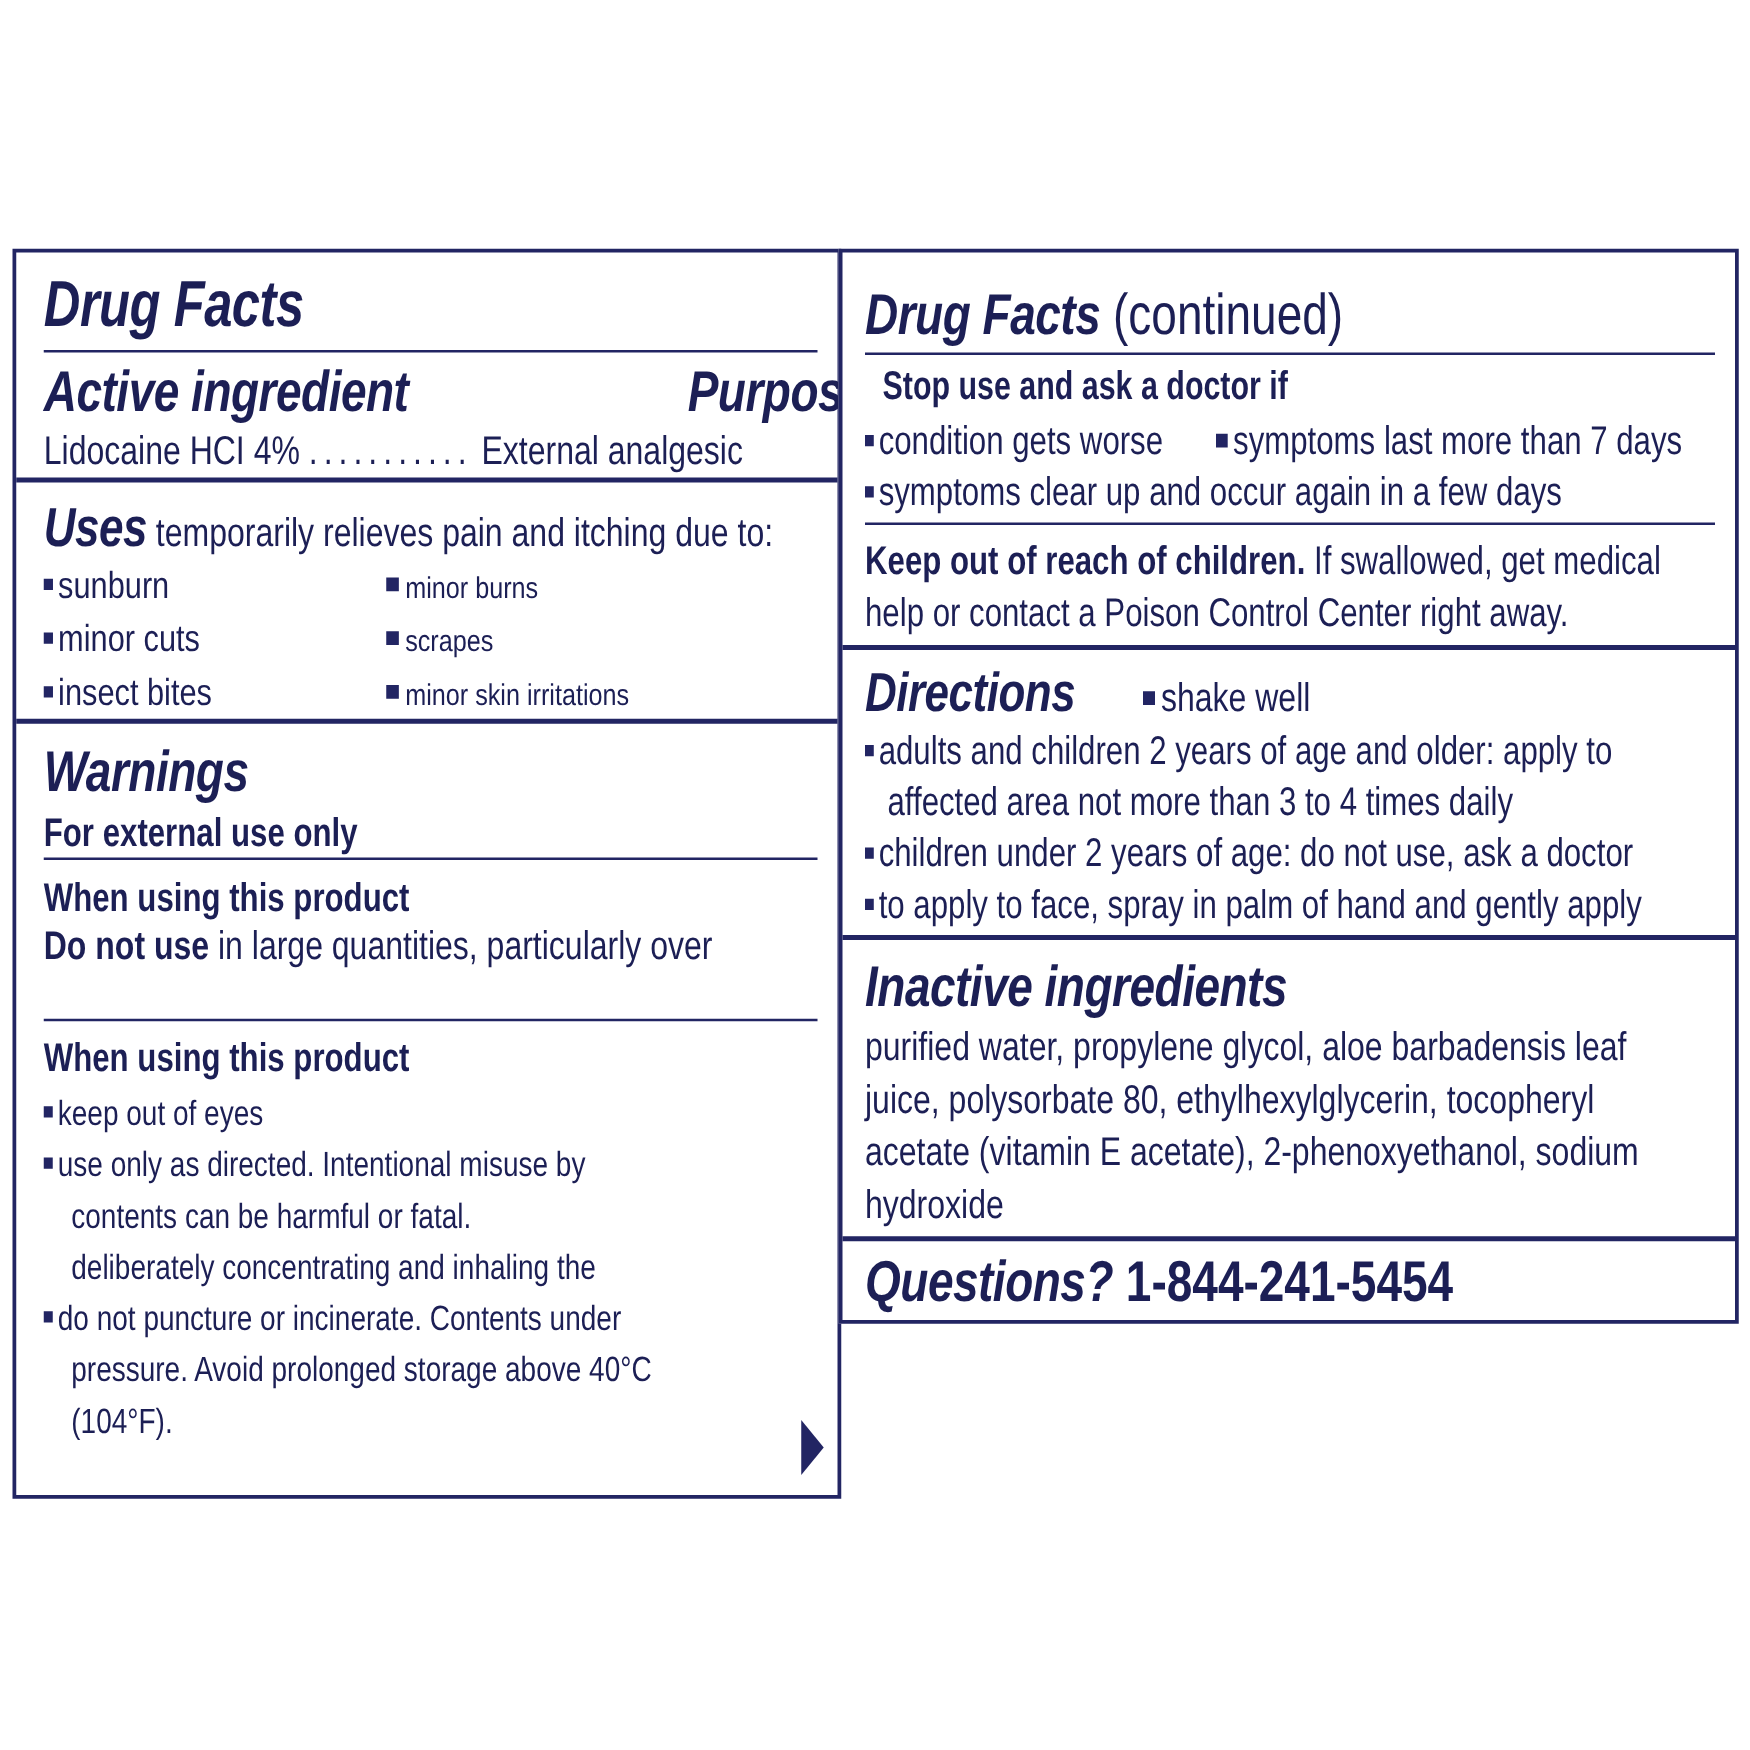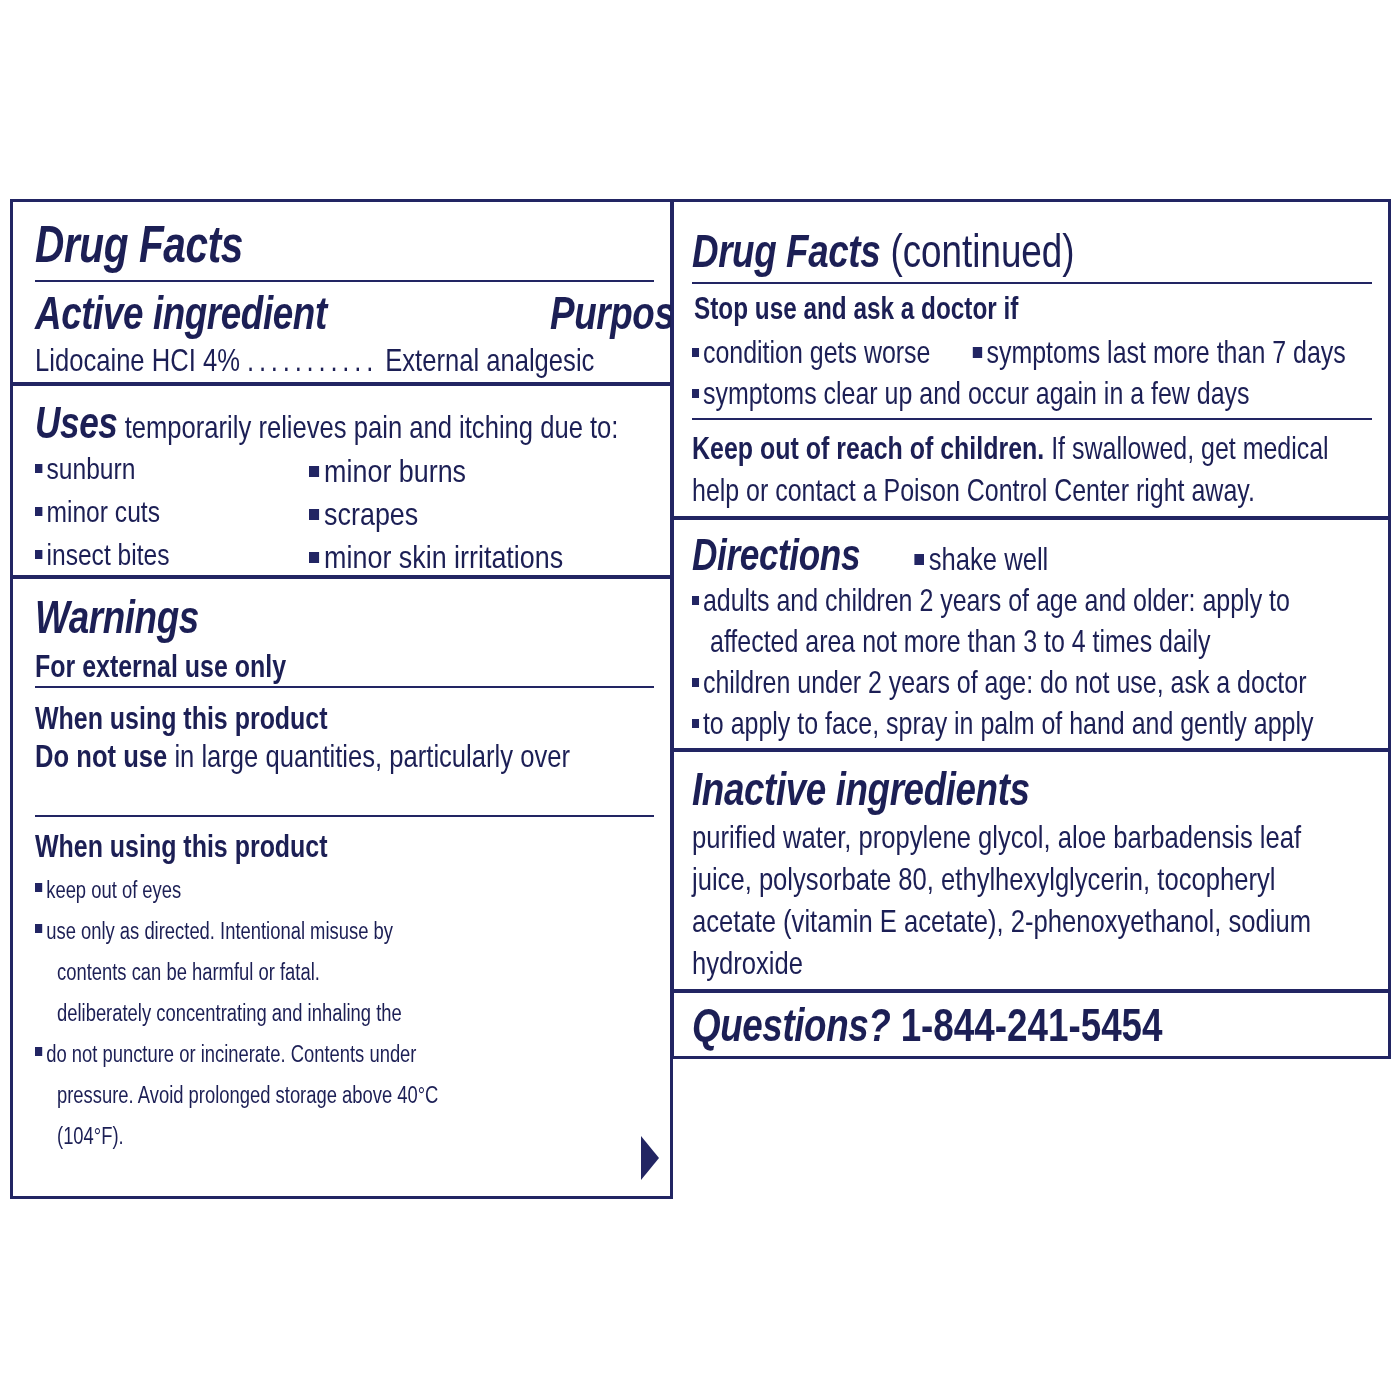"Stop use and ask a" div.abs { left: 20px -> 32px }
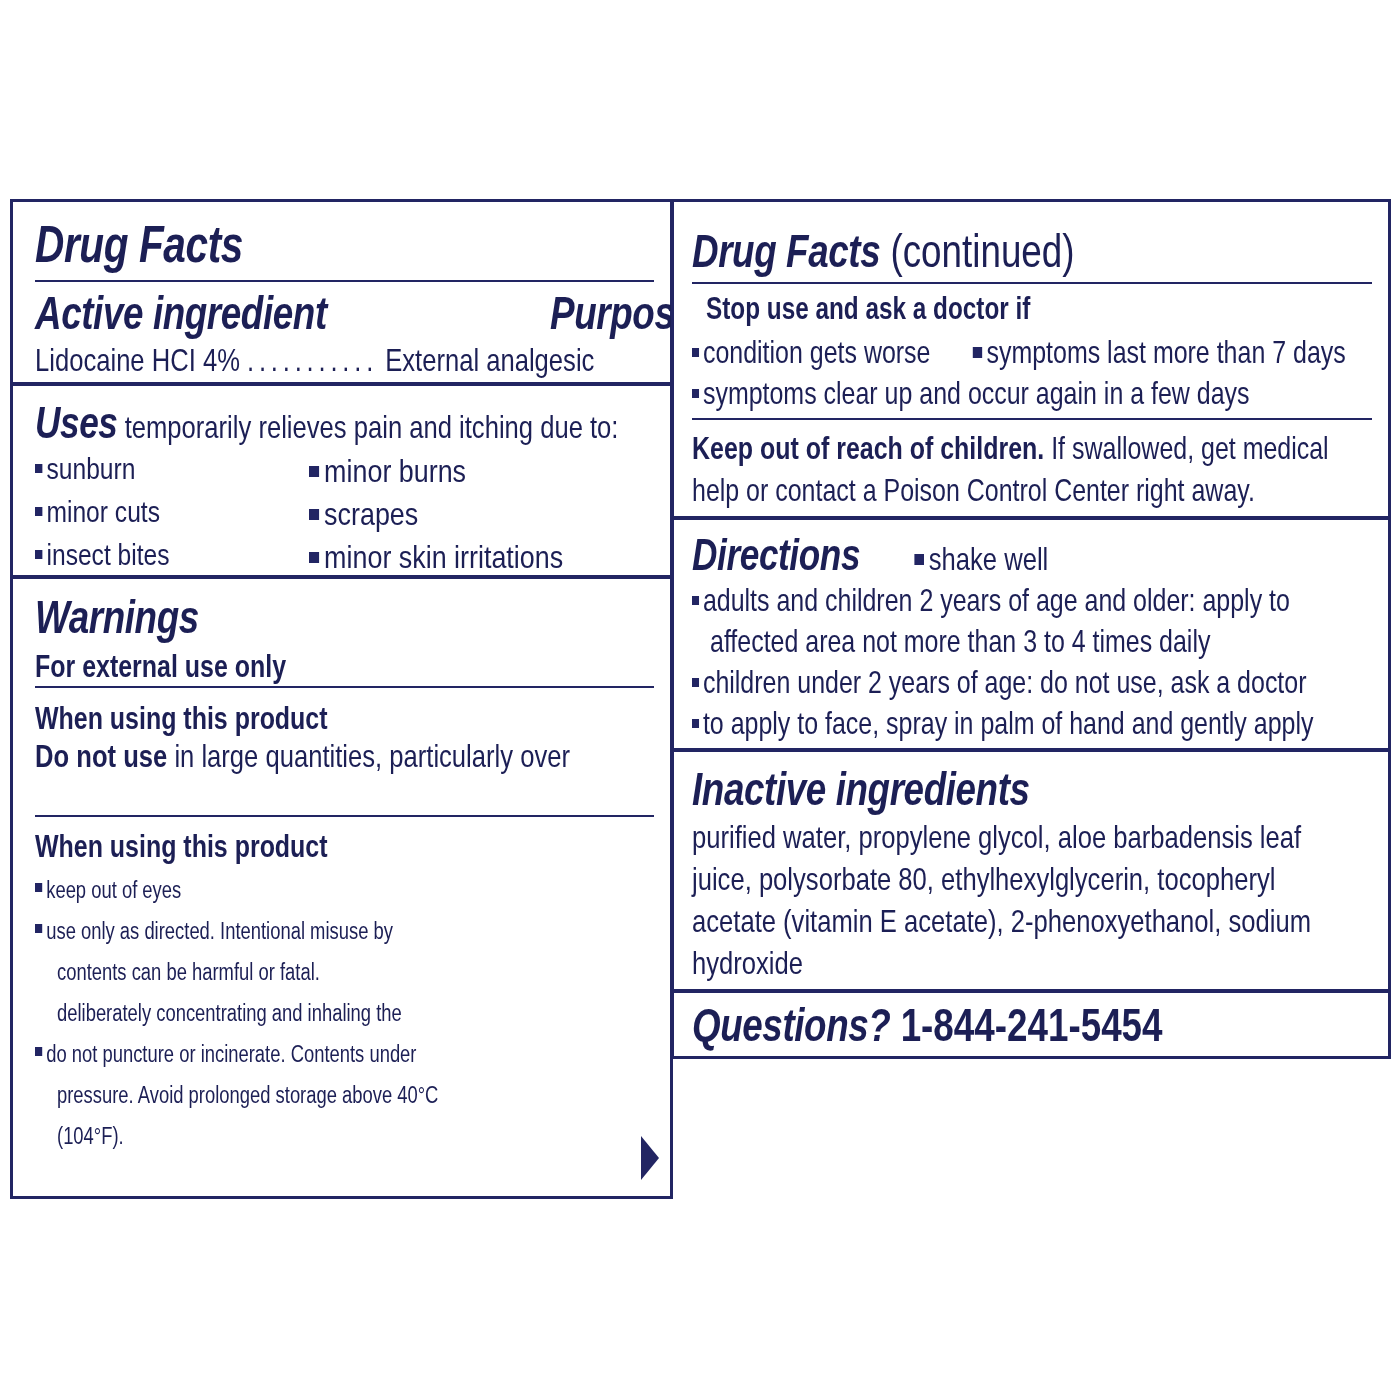"minor burns" div.abs { font-size: 32px -> 24px }
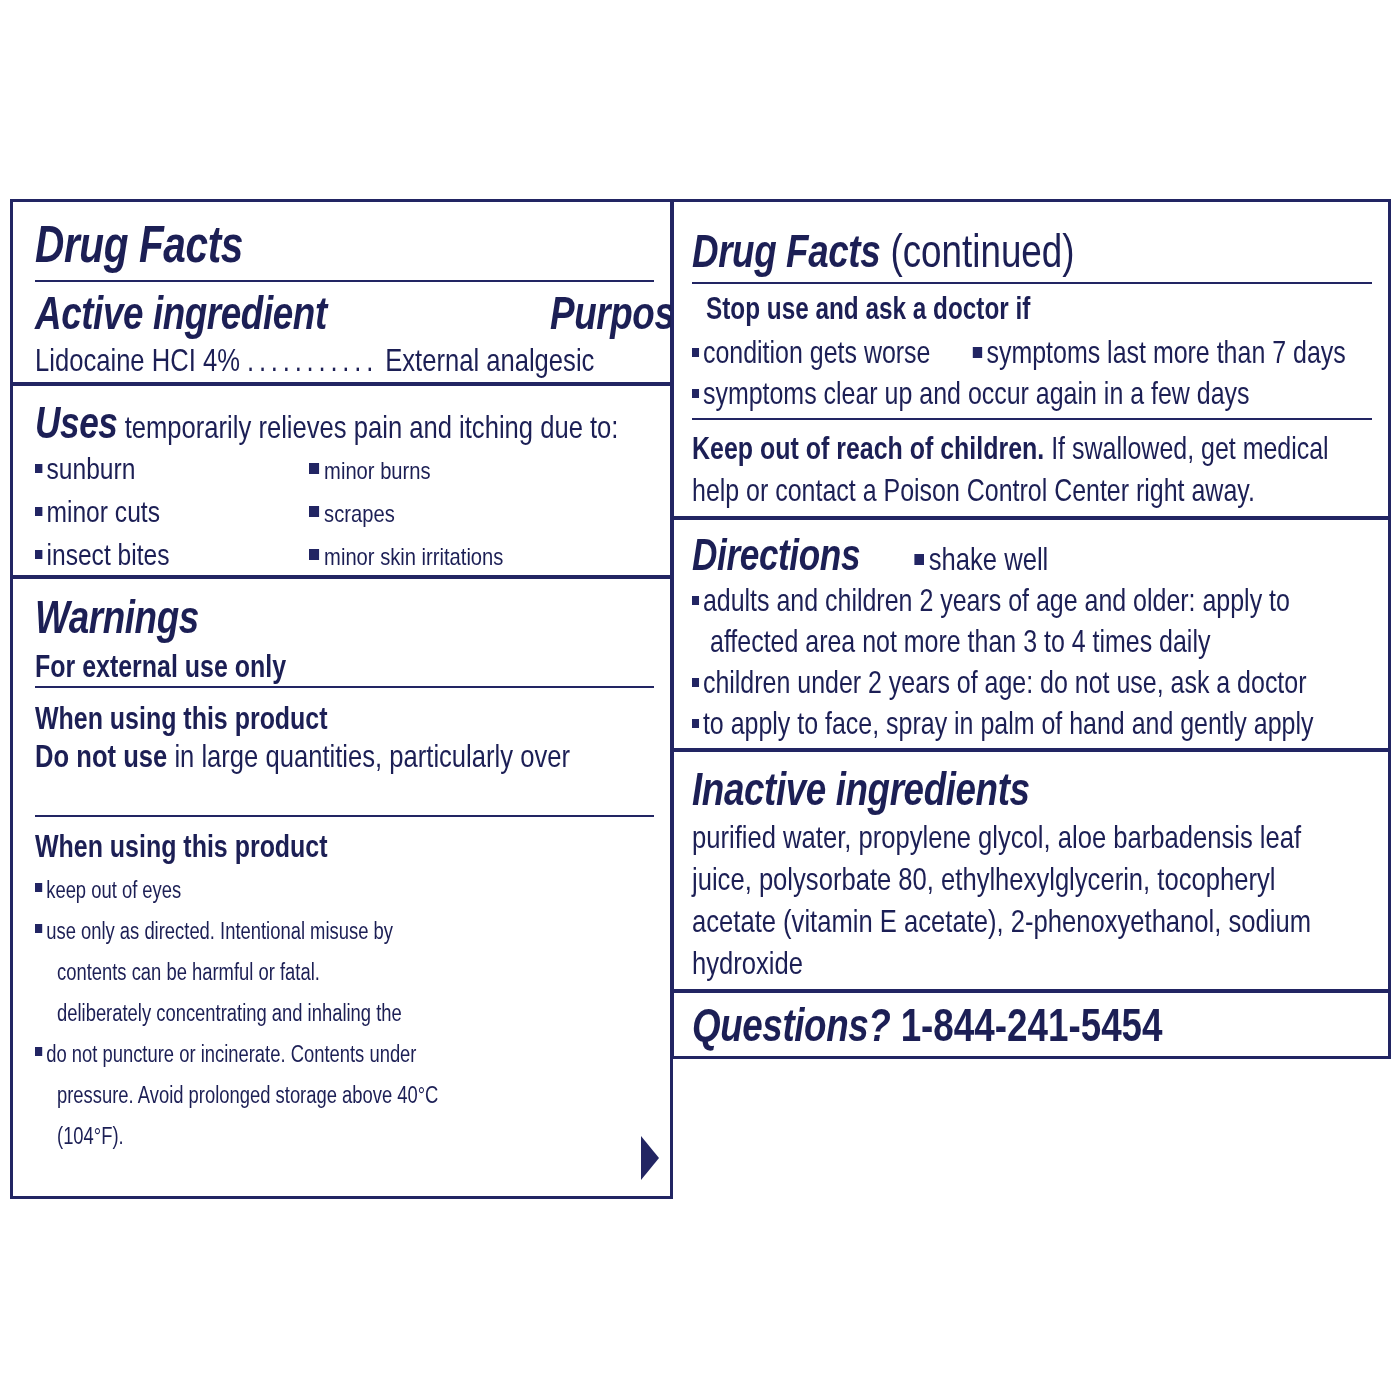"keep out of eyes" div.abs { font-size: 23px -> 28px }
